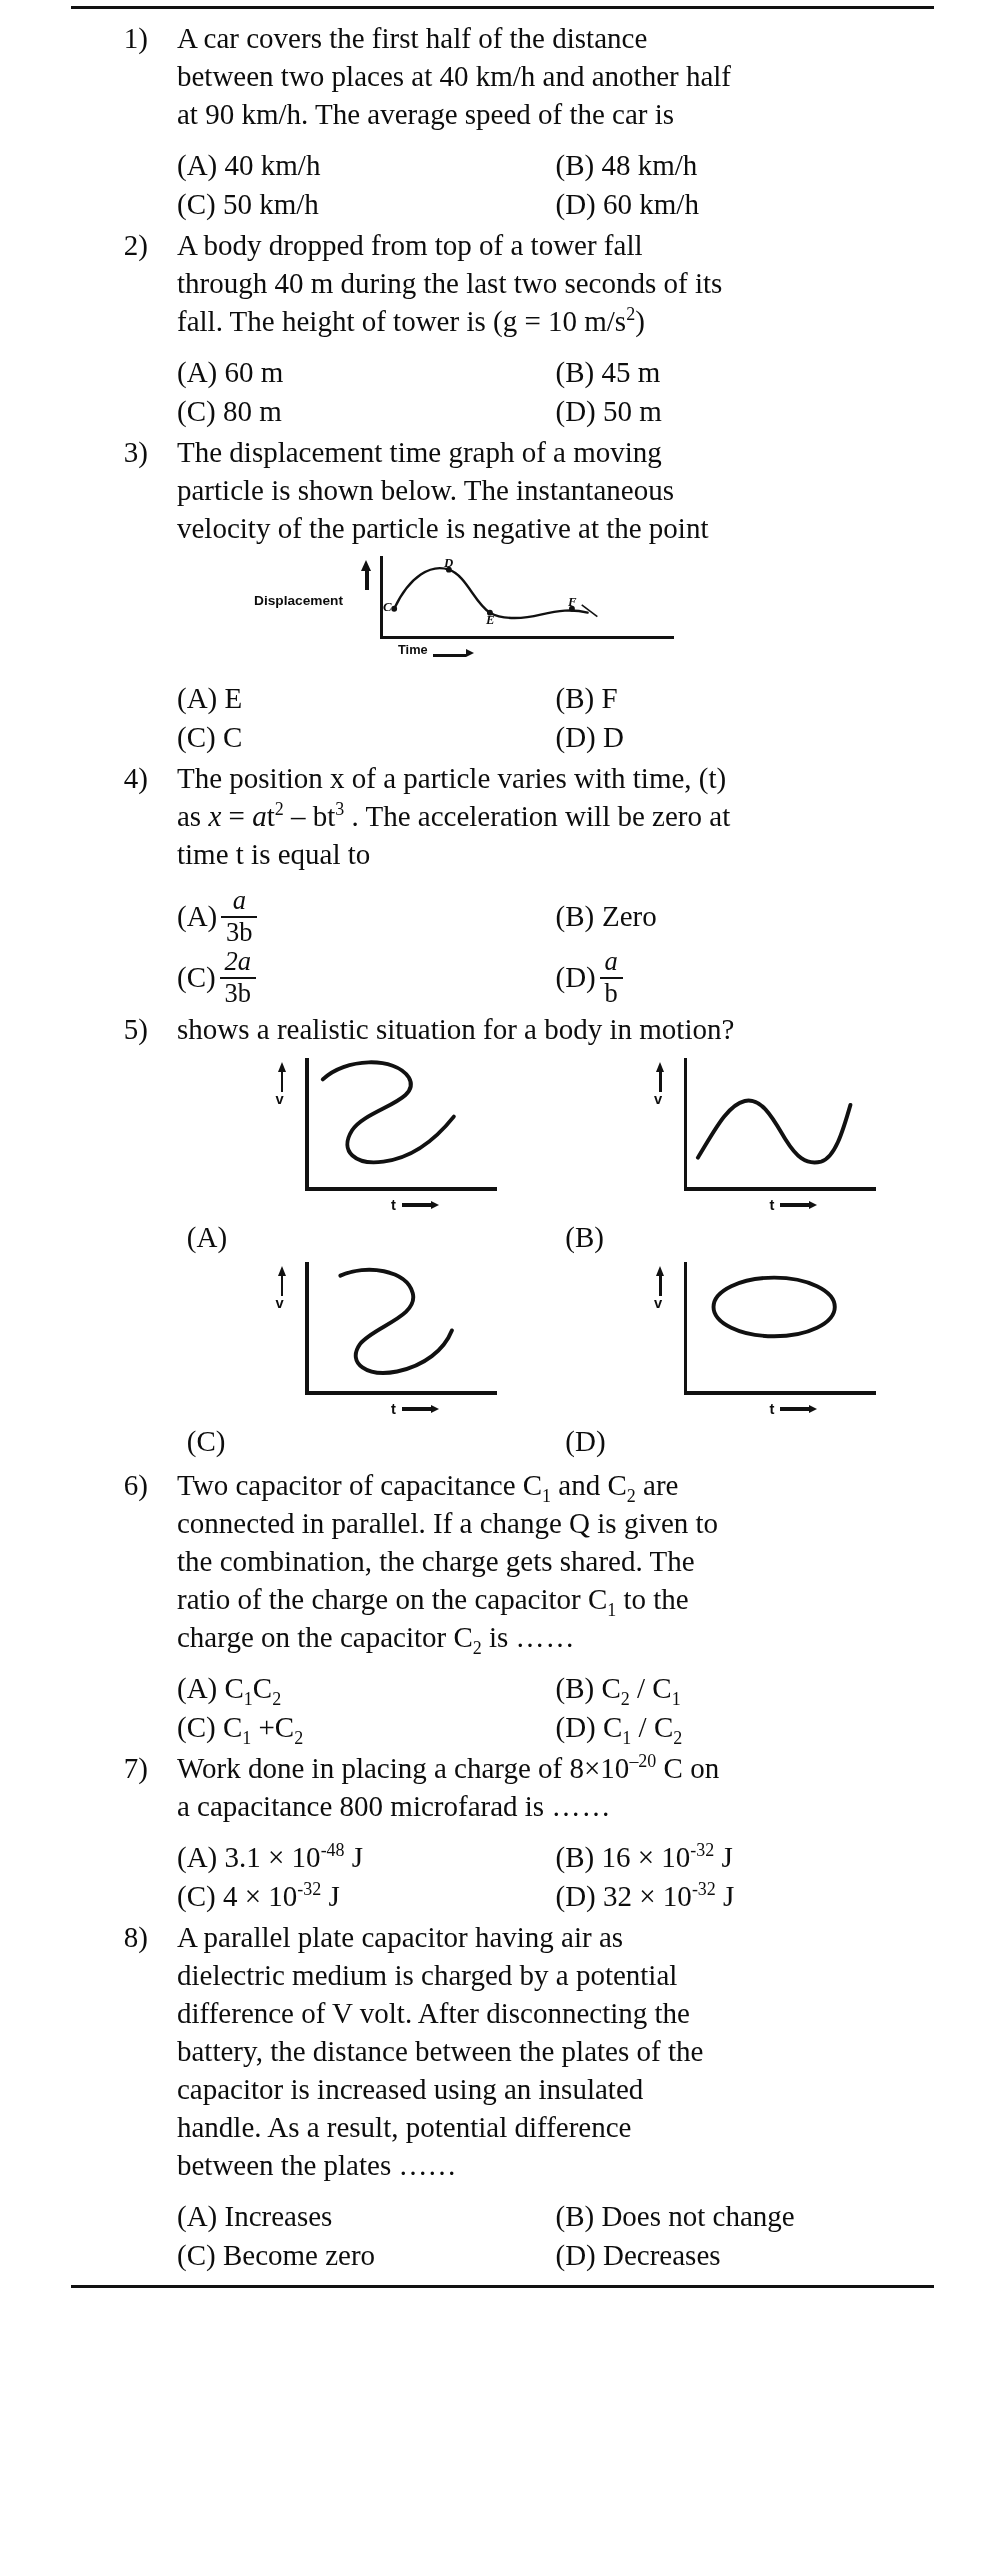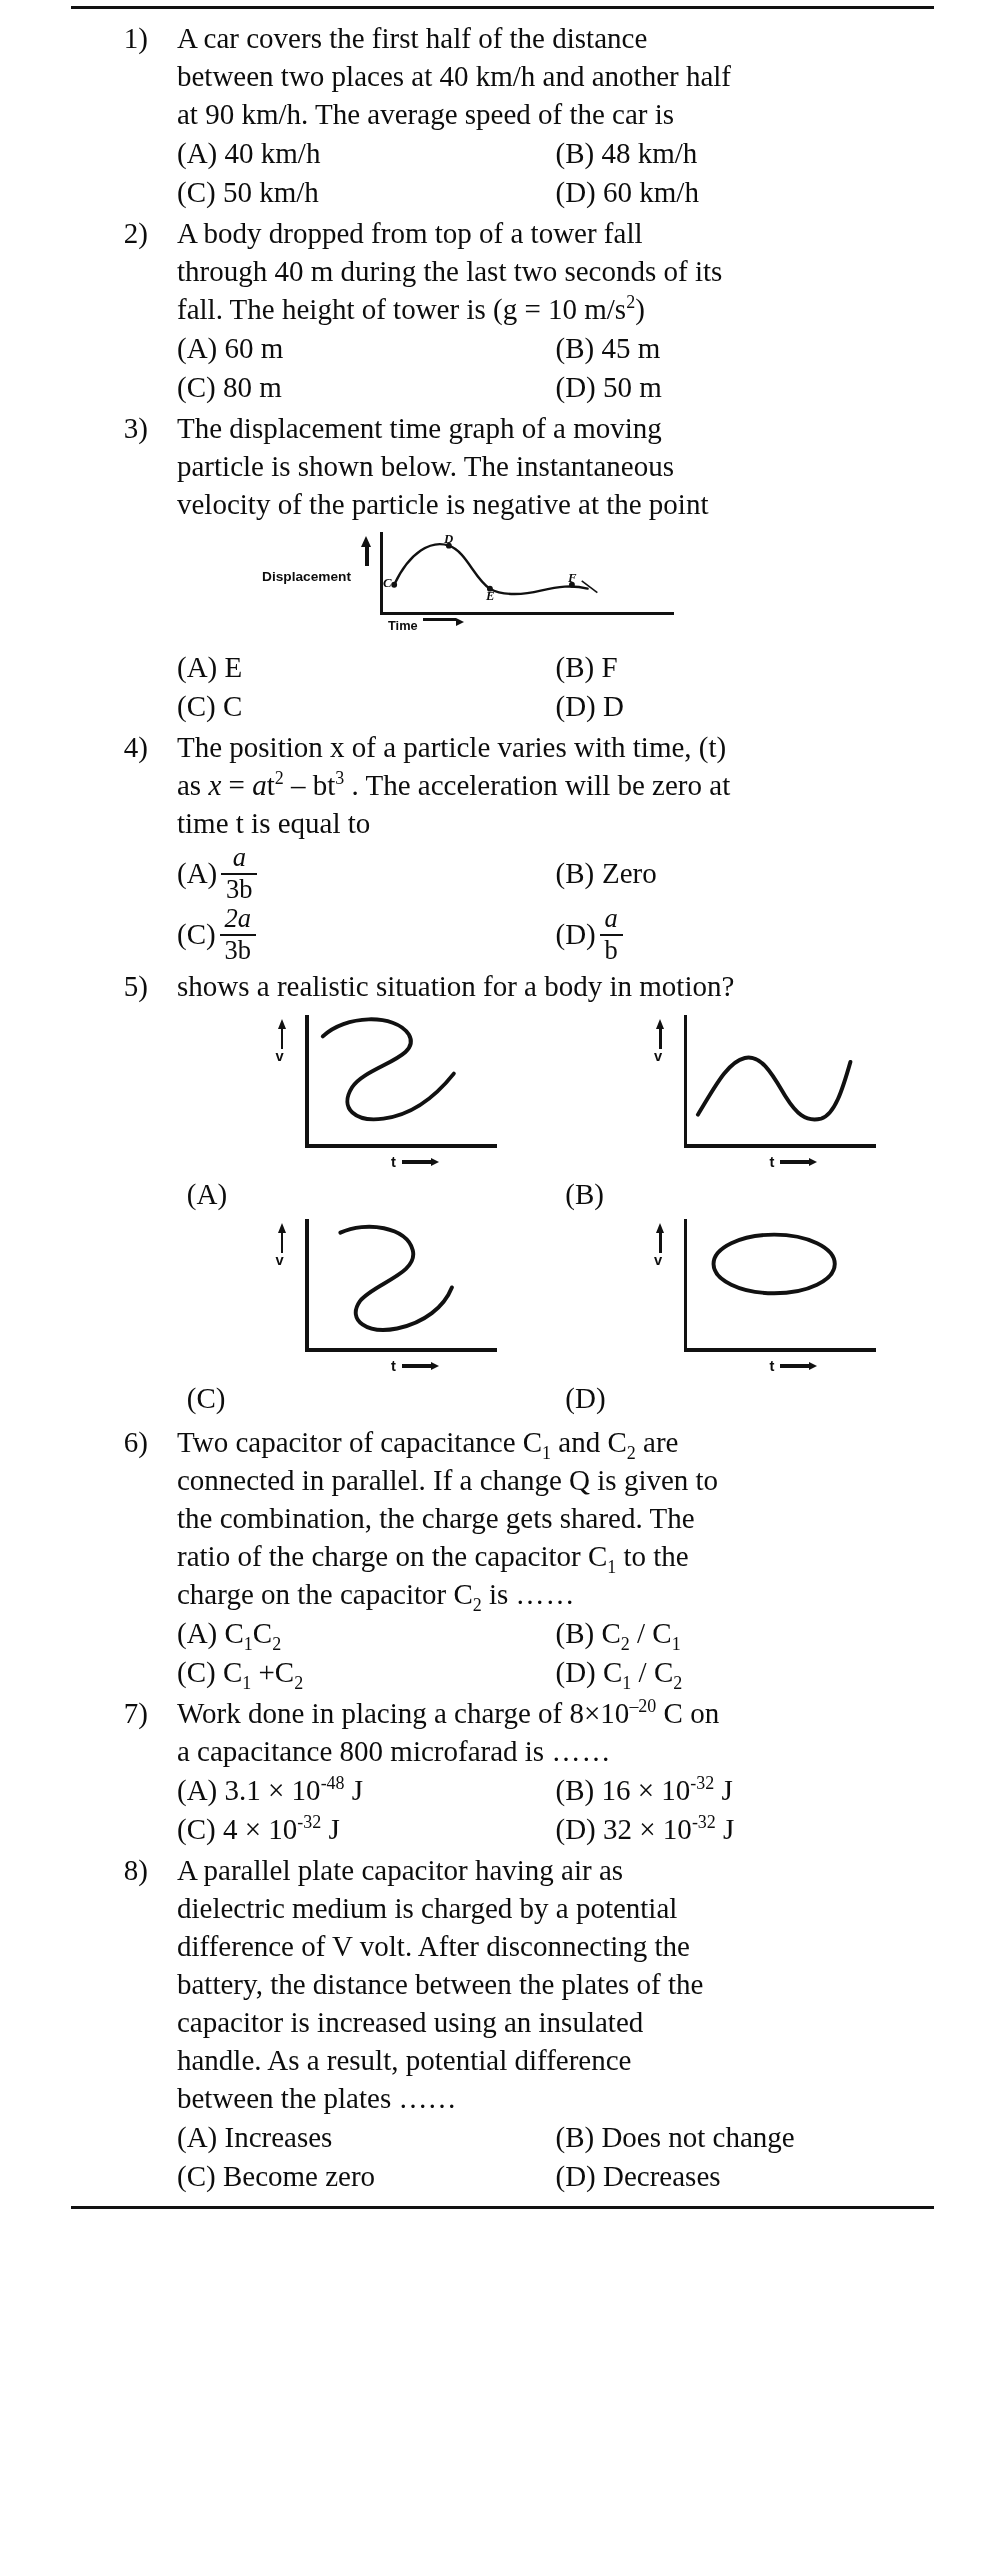"(A) 40 km/h" .opts { margin-top: 1px -> 13px }
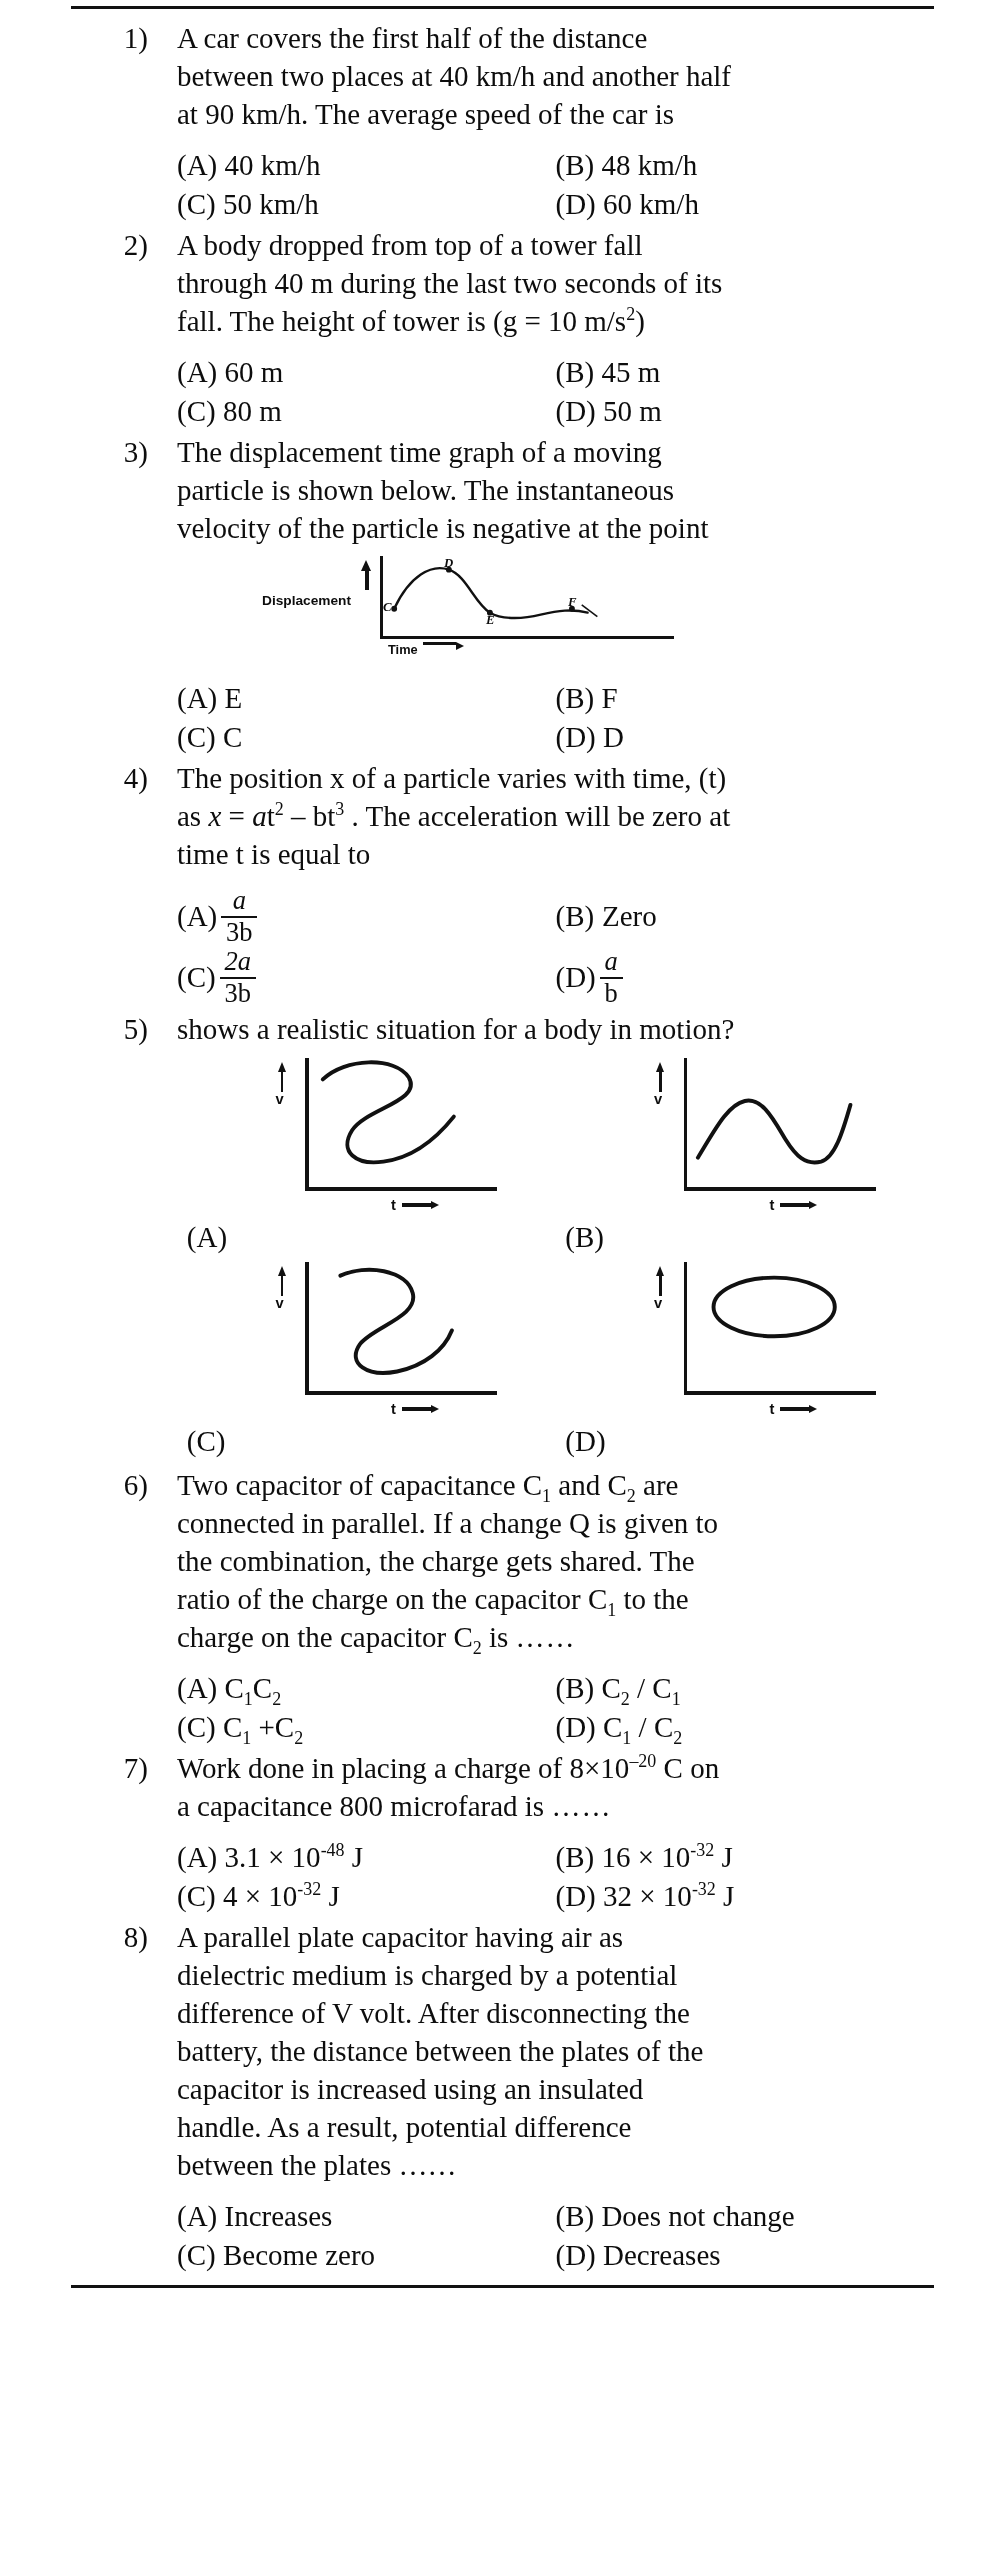"Displacement" .fig-disp .ylabel { left: 8px -> 0 }
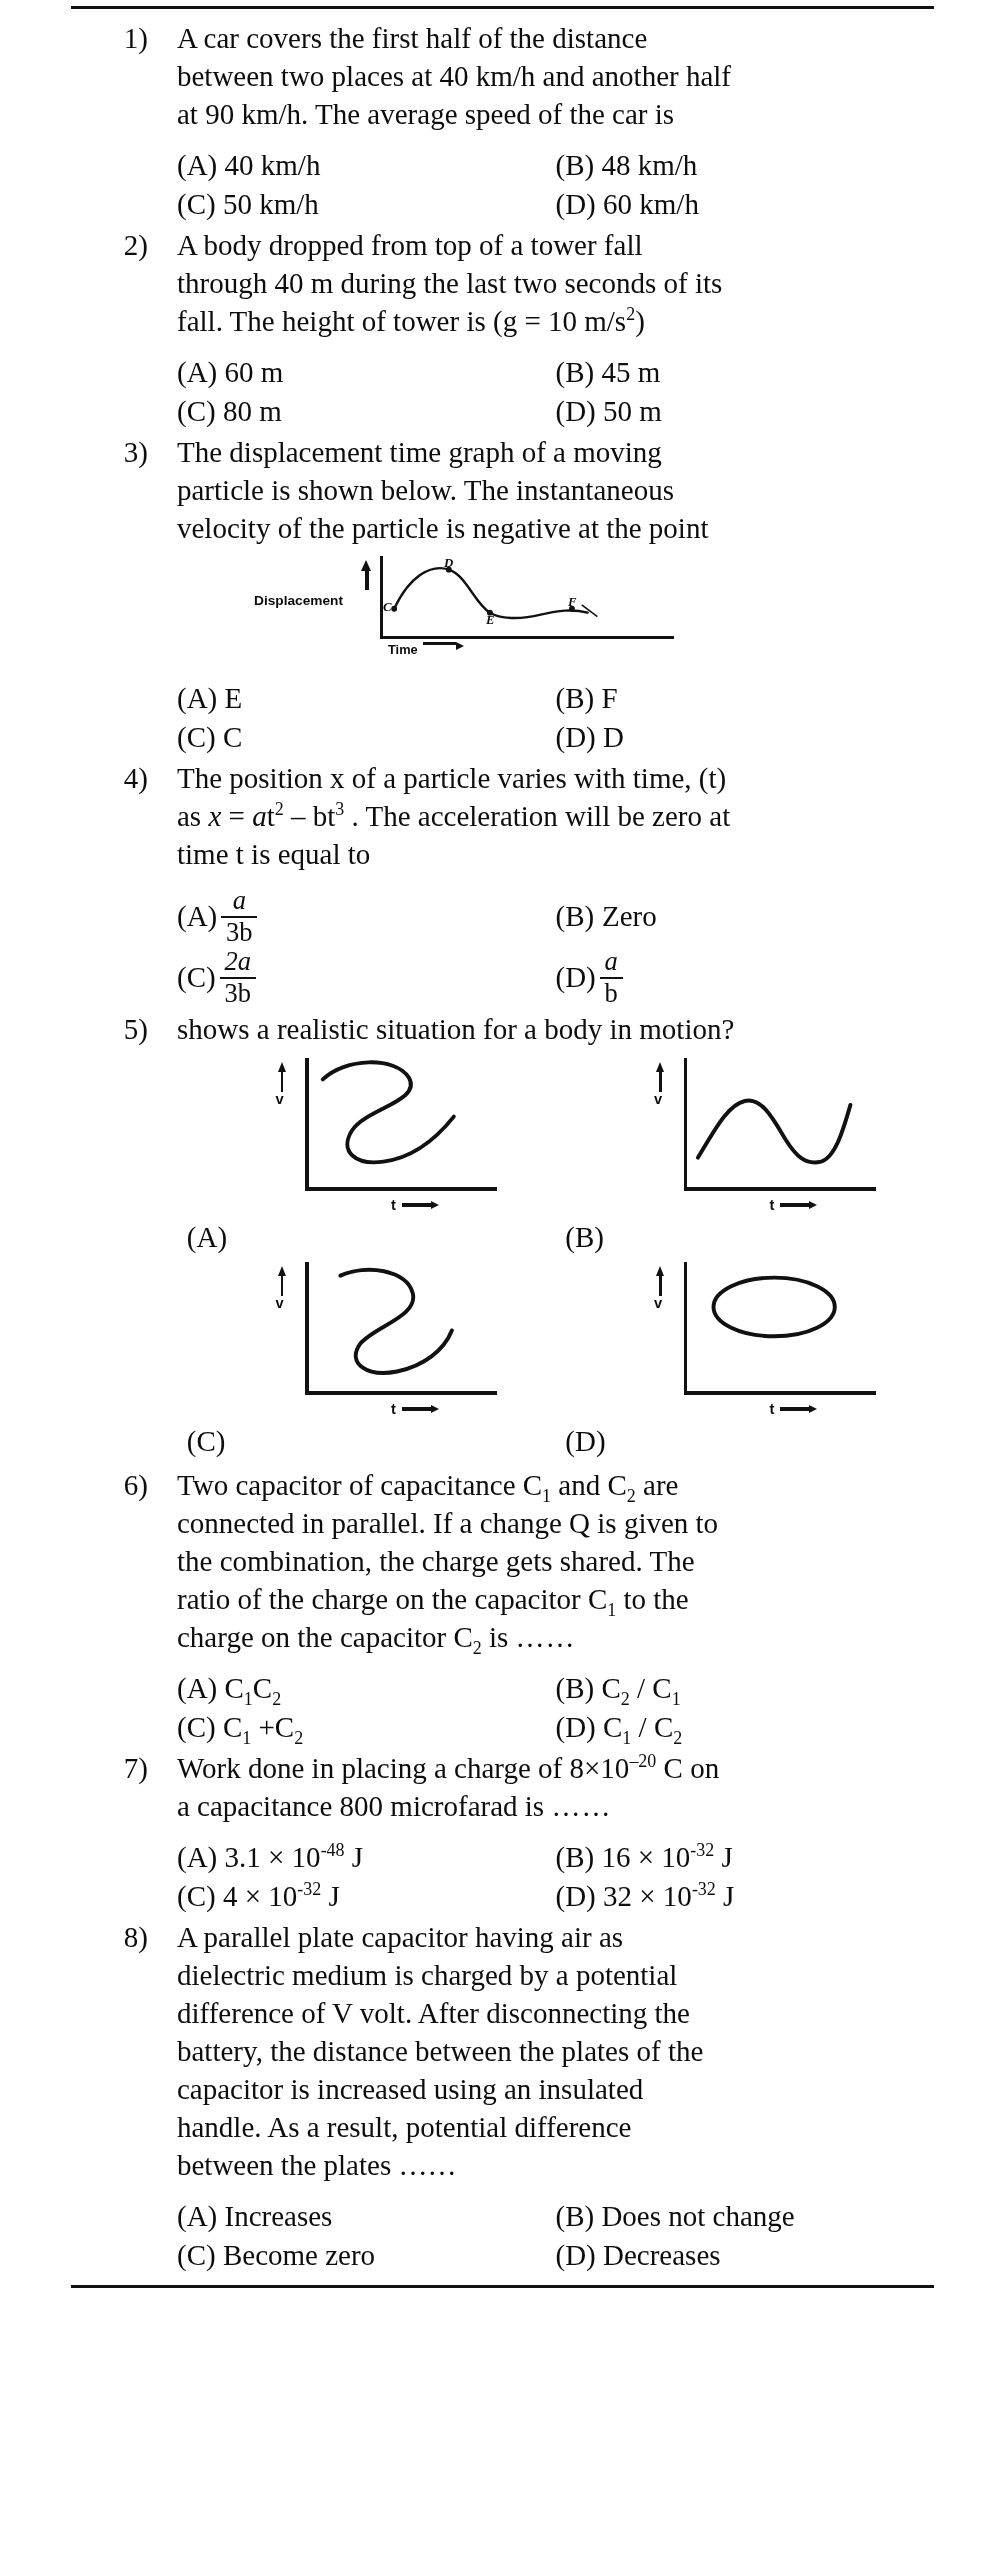"Time" .fig-disp .trow { align-items: flex-start -> flex-end; left: 134px -> 144px }
